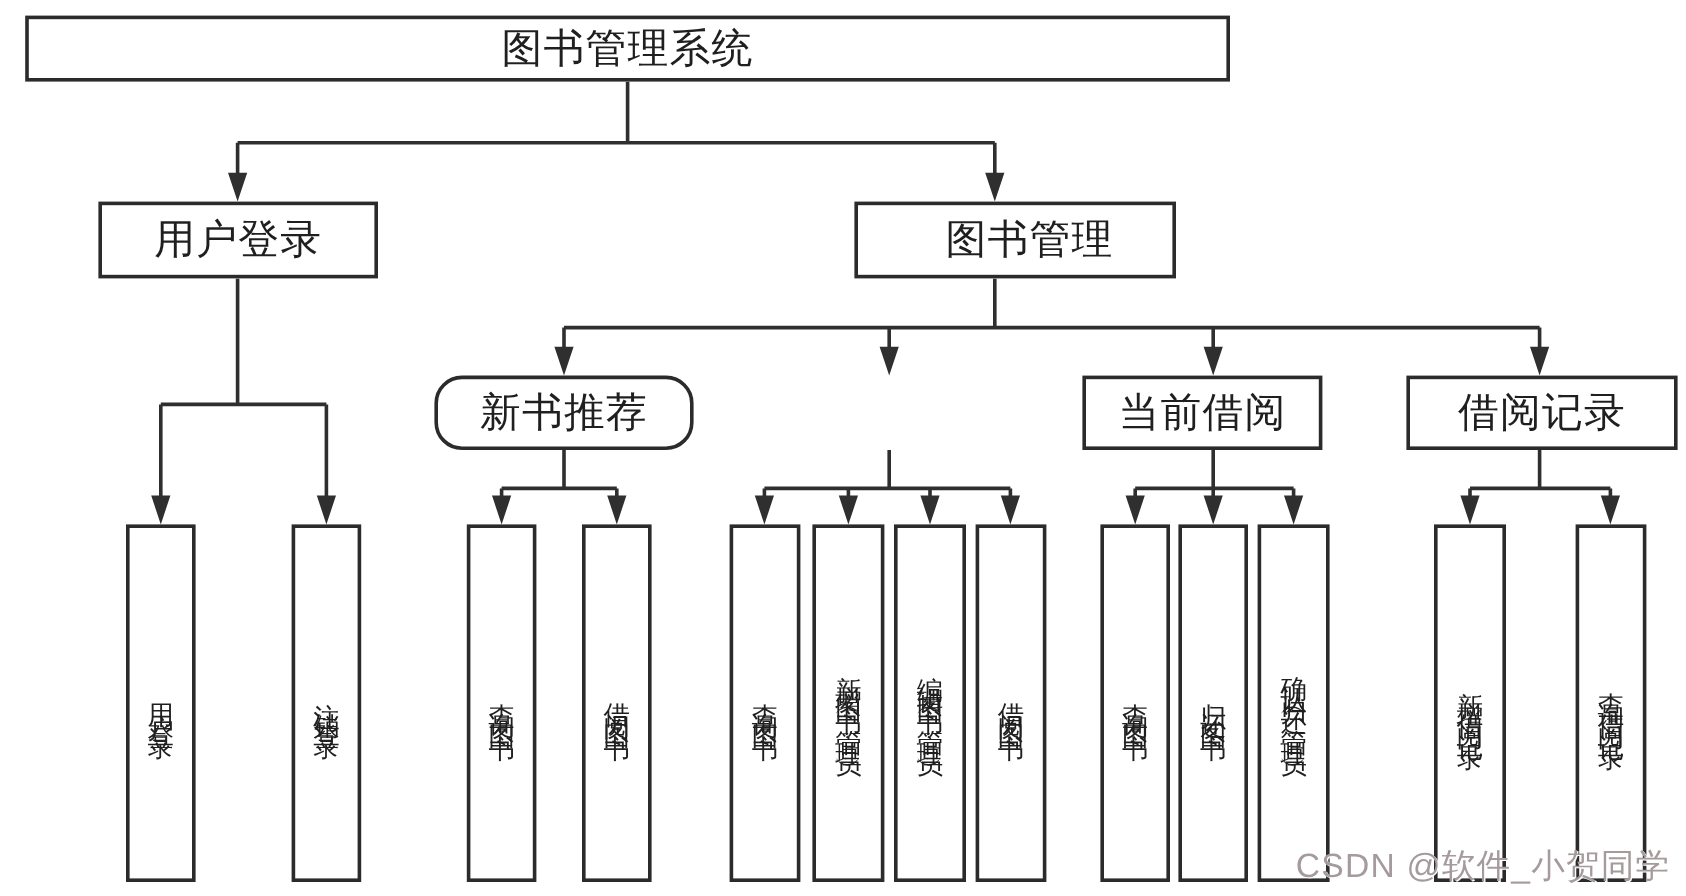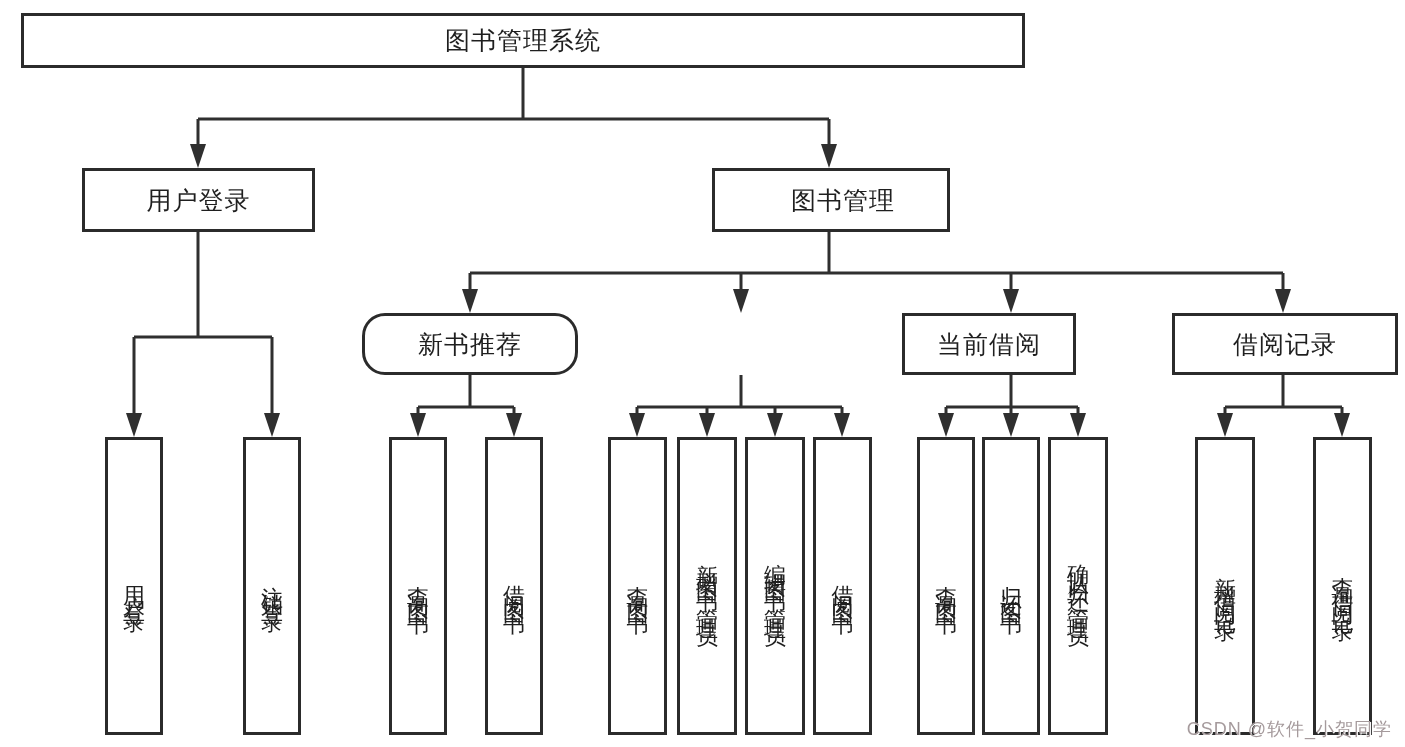"图书管理系统" .h { font-size: 25px -> 34px }
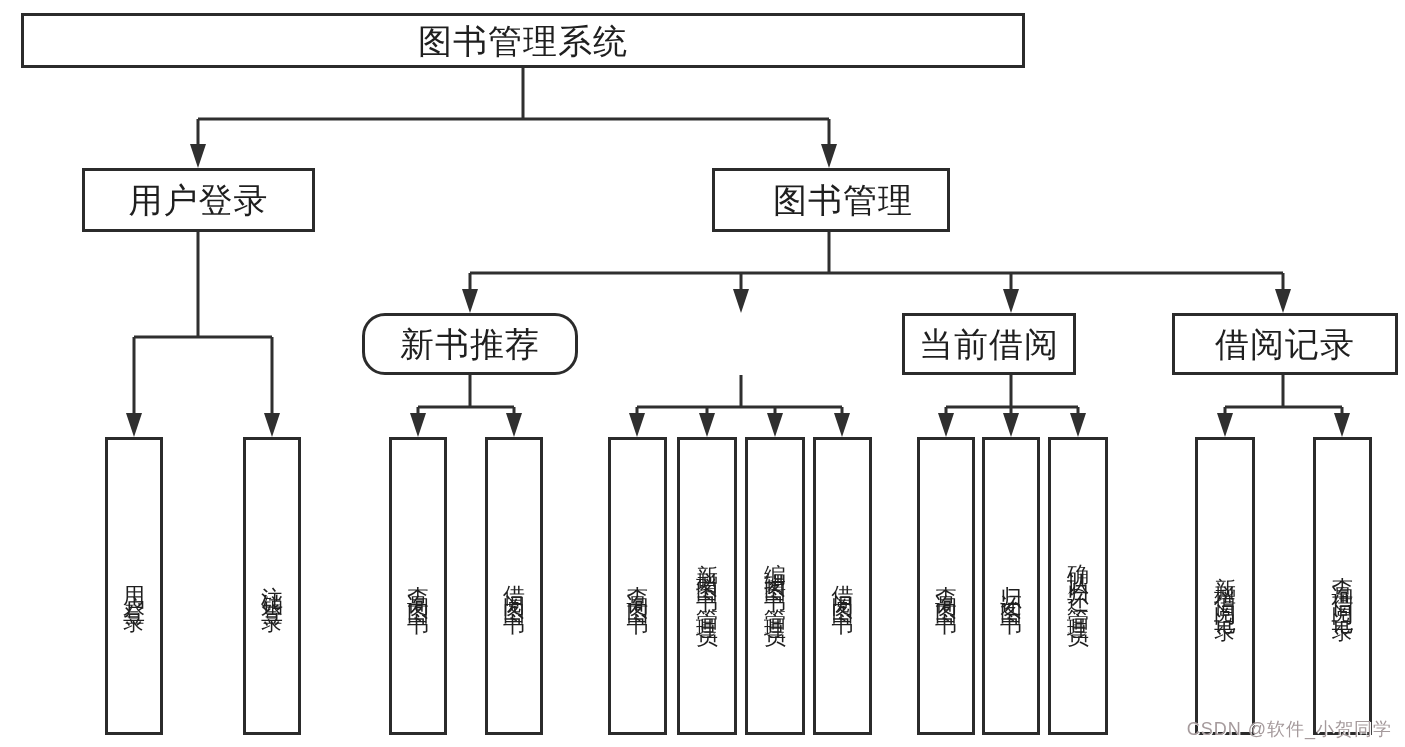"图书管理" div.node { width: 238px -> 268px }
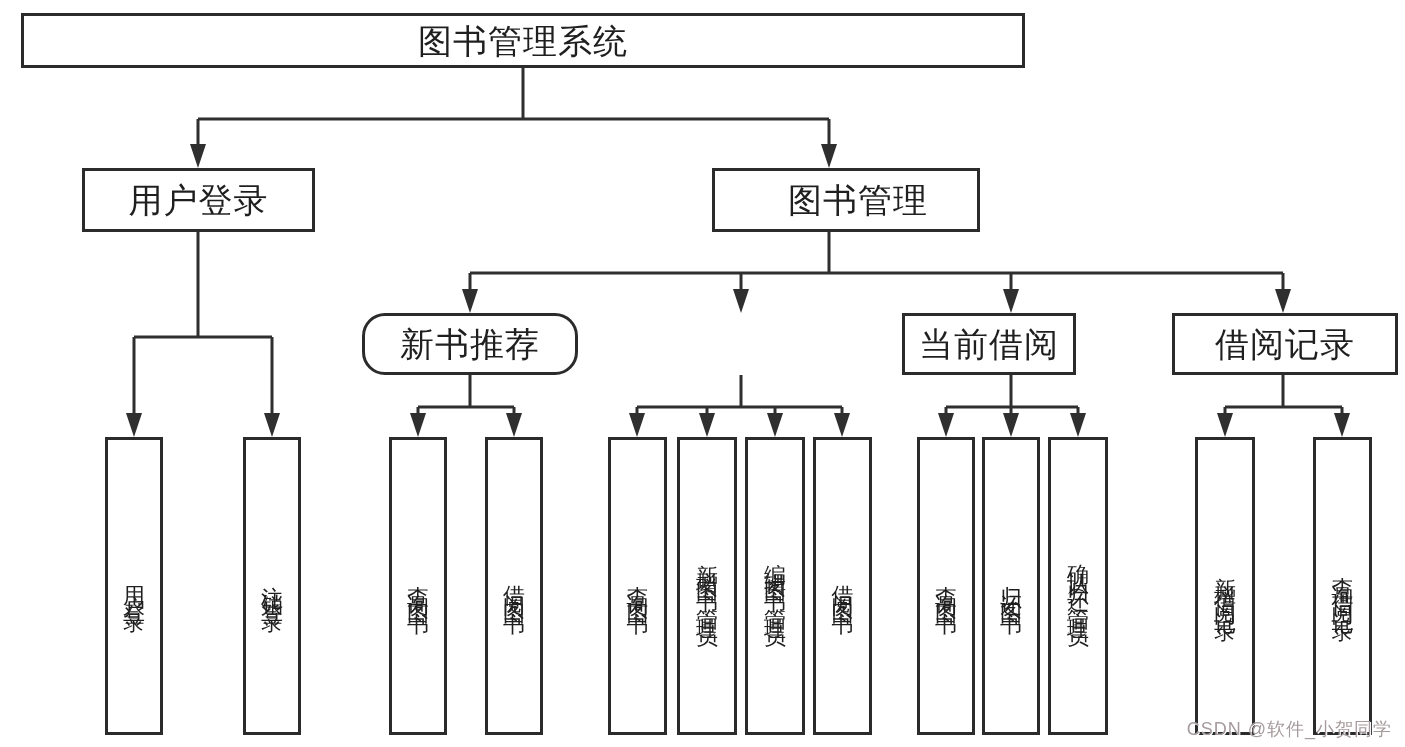"当前借阅" div.node { width: 174px -> 200px }
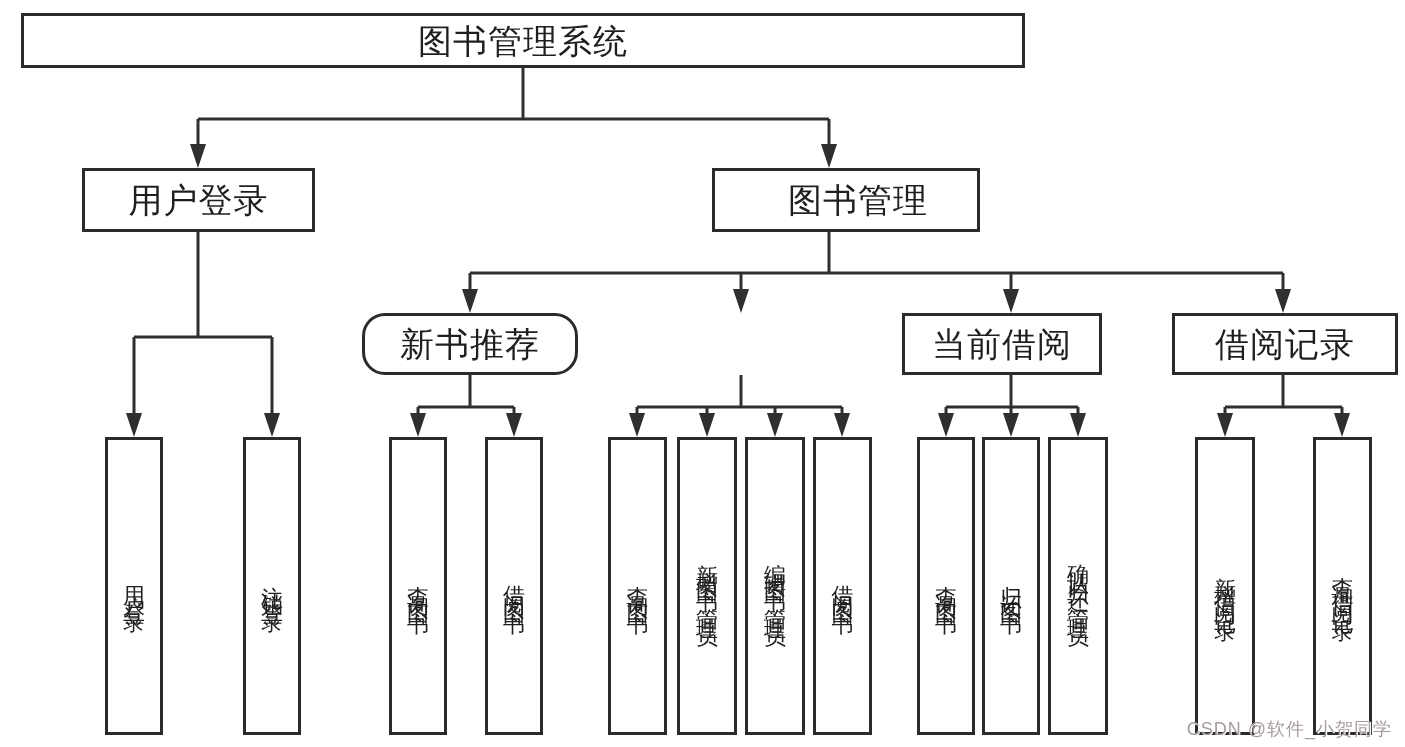"CSDN @软件_小贺同学" .watermark { font-size: 18px -> 28px }
